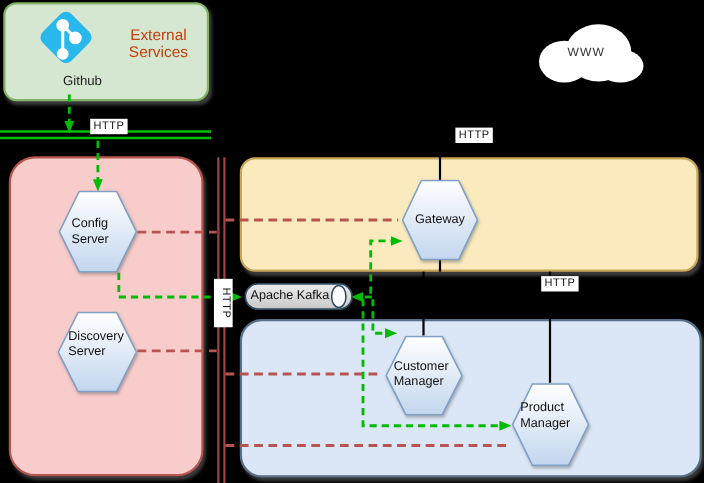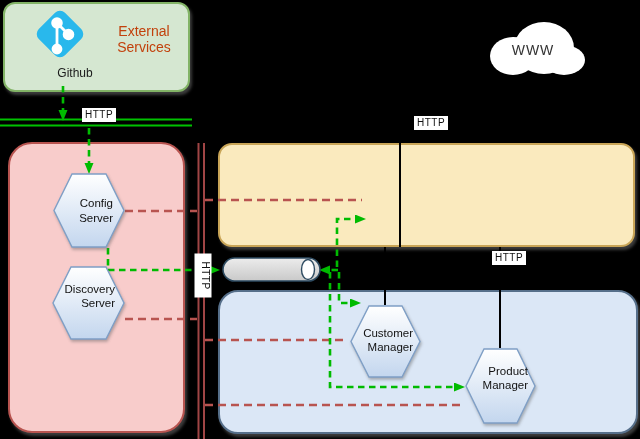"WWW" div.abs { font-size: 14px -> 11px }
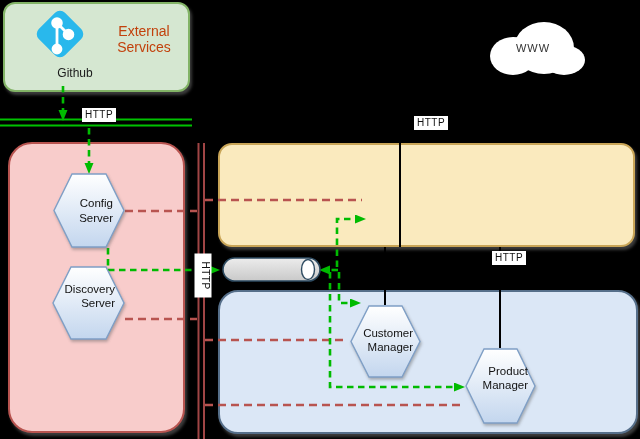"Config Server" .node-label { text-align: right -> left }
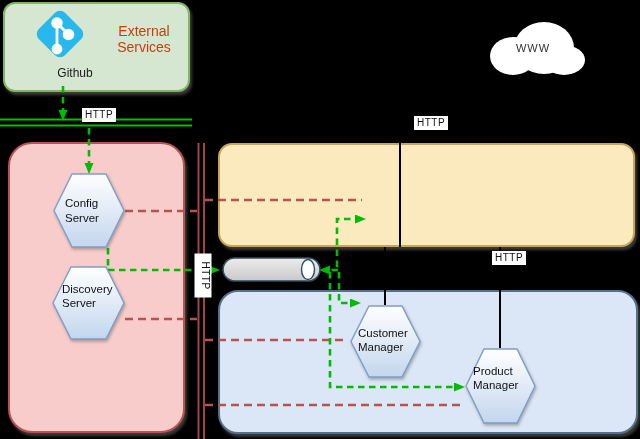"Gateway" div.hex { html: none -> <div> <svg> <polygon></polygon> </svg> <div>Gateway</div> </div> }
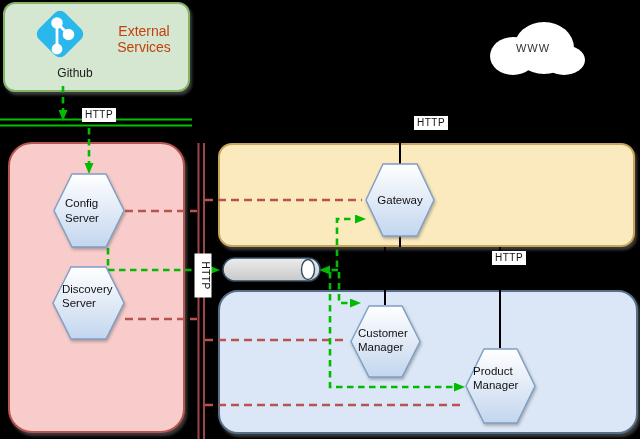"Apache Kafka" div.node-label { html: none -> <div>Apache Kafka</div> }
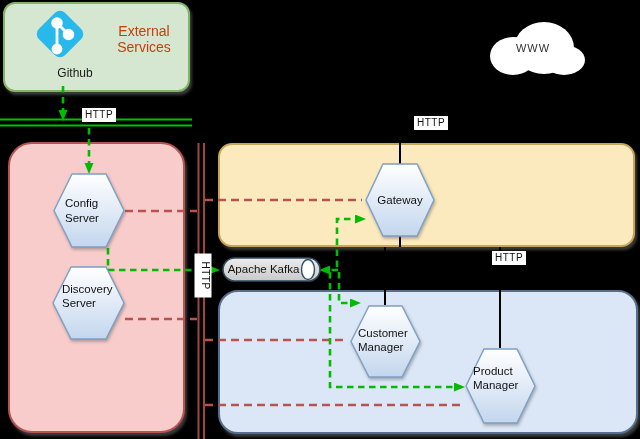"Discovery Server" div.hex { top: 266px -> 283px }
